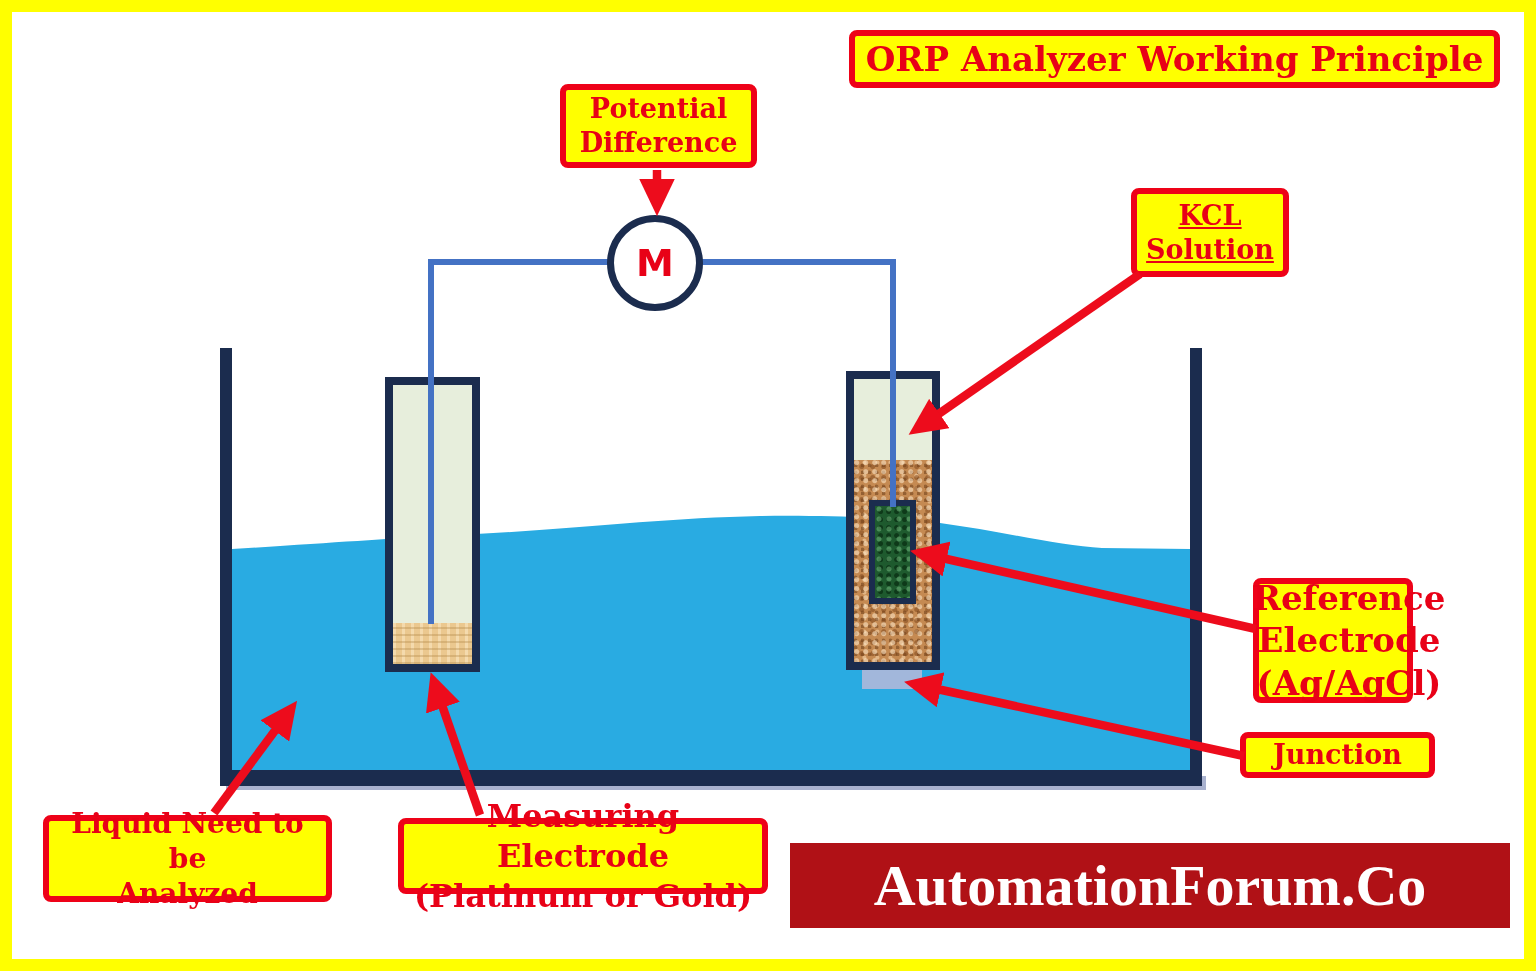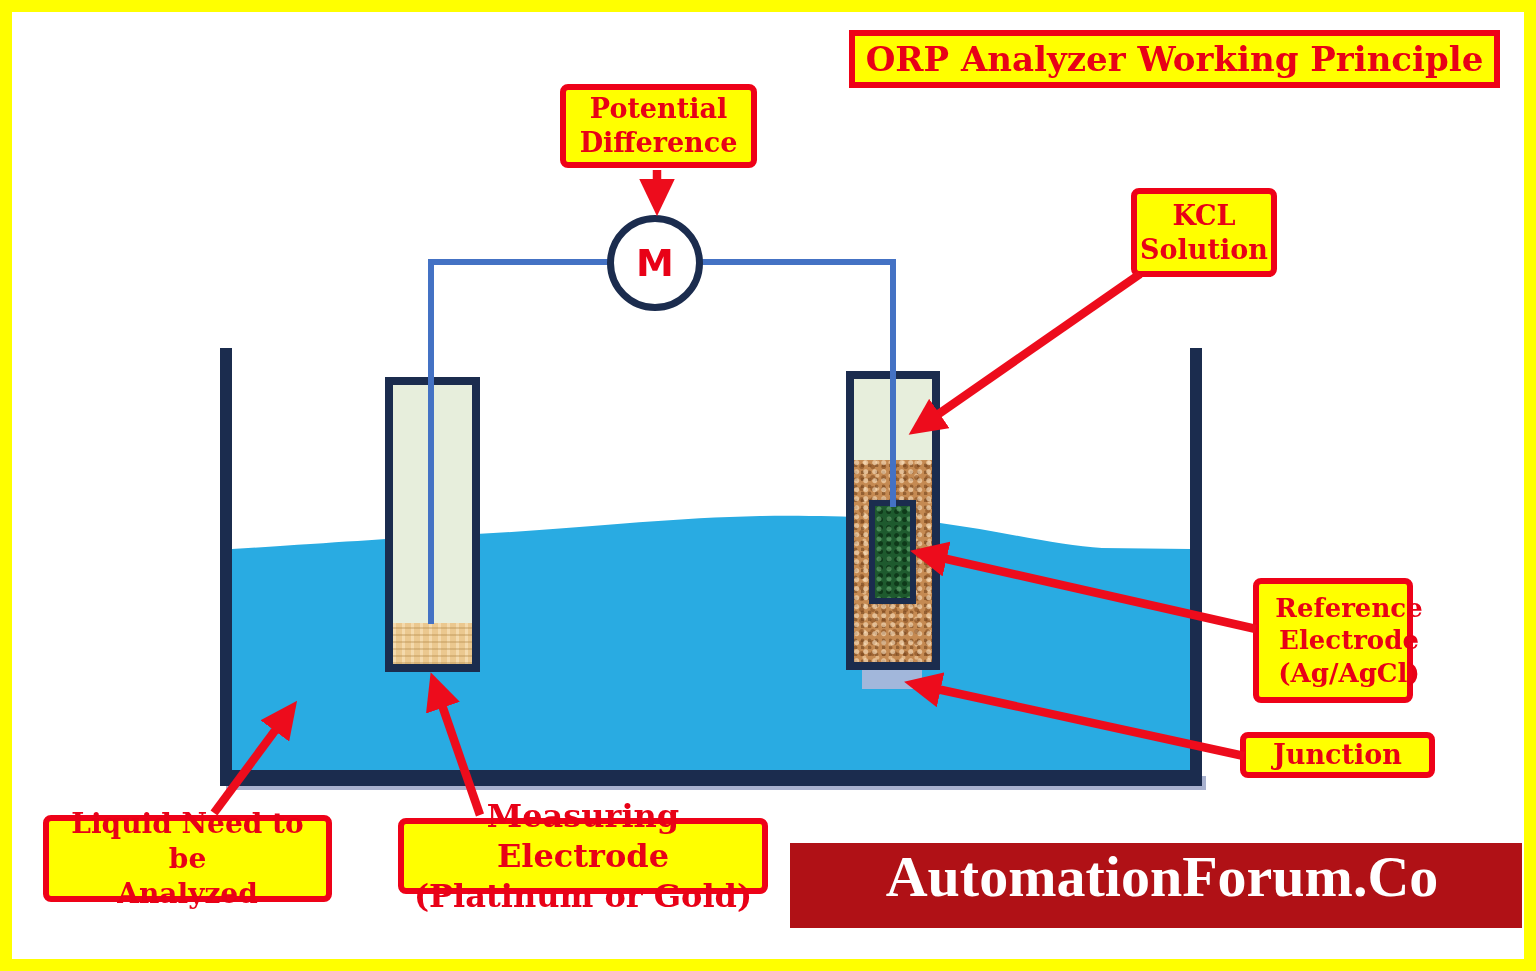"ORP Analyzer Working Principle" #title-box { border-radius: 0 -> 8px }
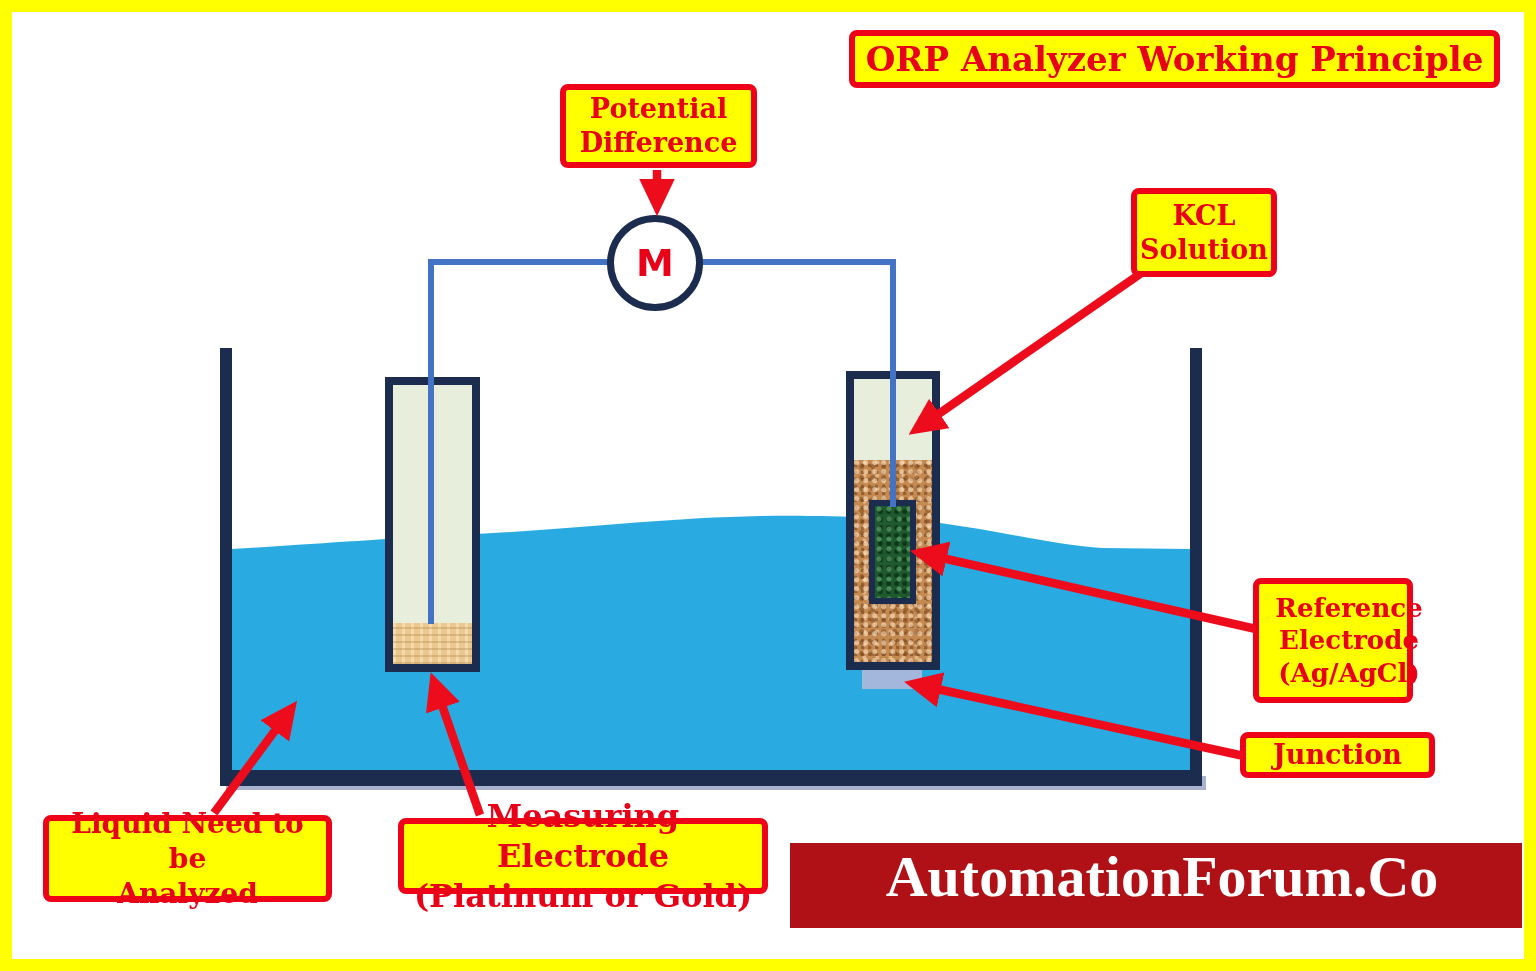"KCL" #kcl-box { text-decoration: none -> underline; width: 146px -> 158px }
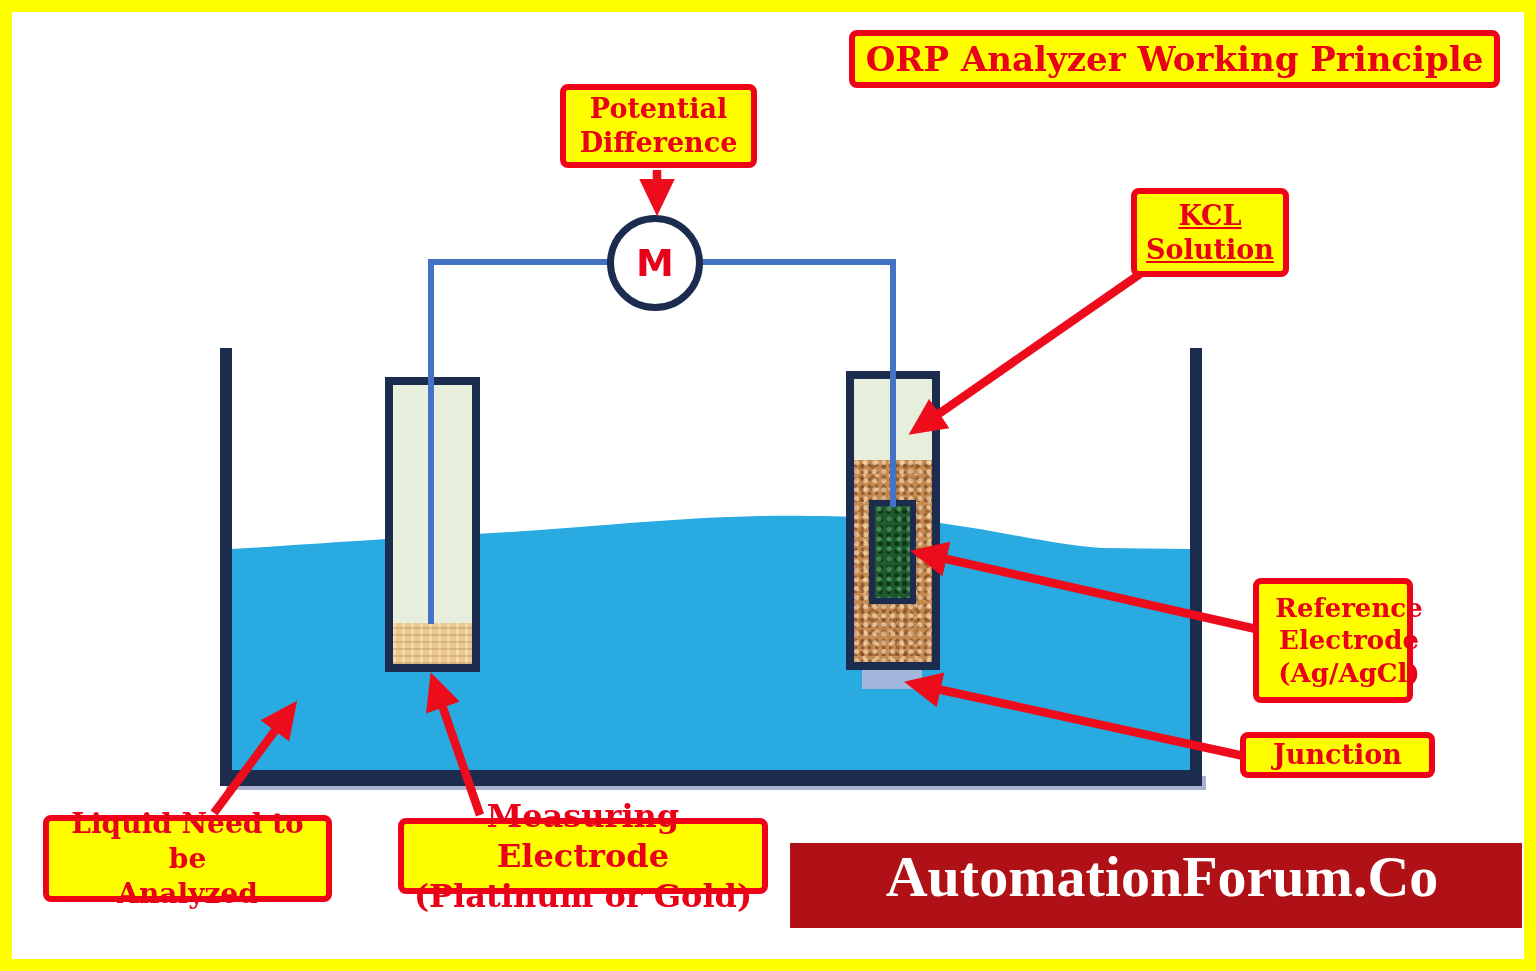"Reference" #reference-box { font-size: 26px -> 34px }
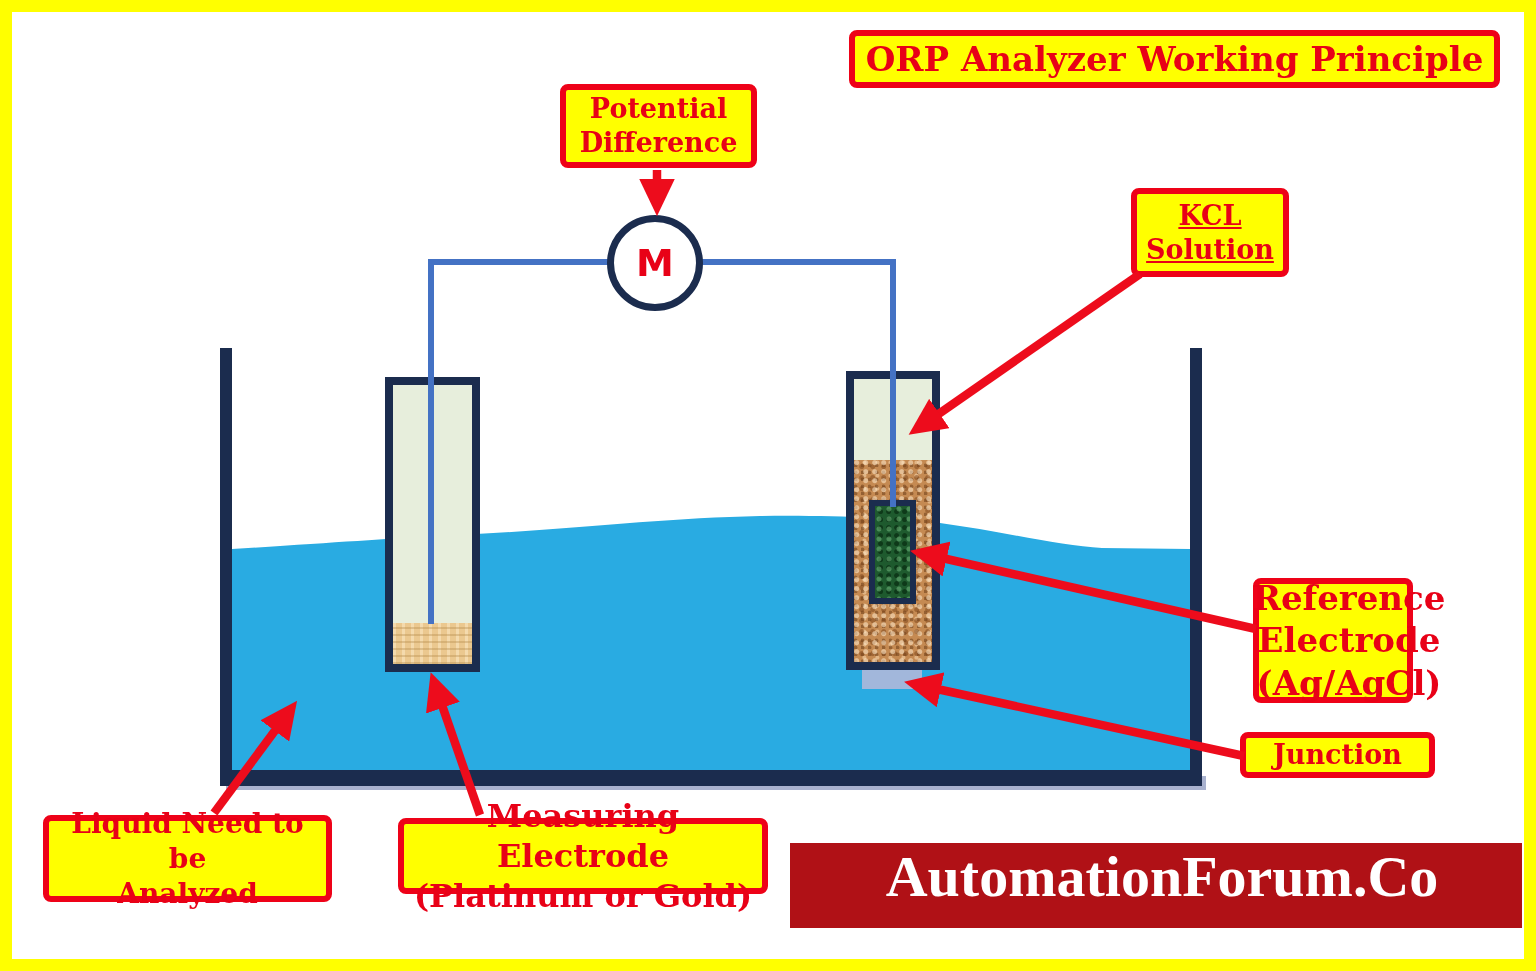"AutomationForum.Co" #banner { align-items: none -> center; padding-left: 12px -> none }
